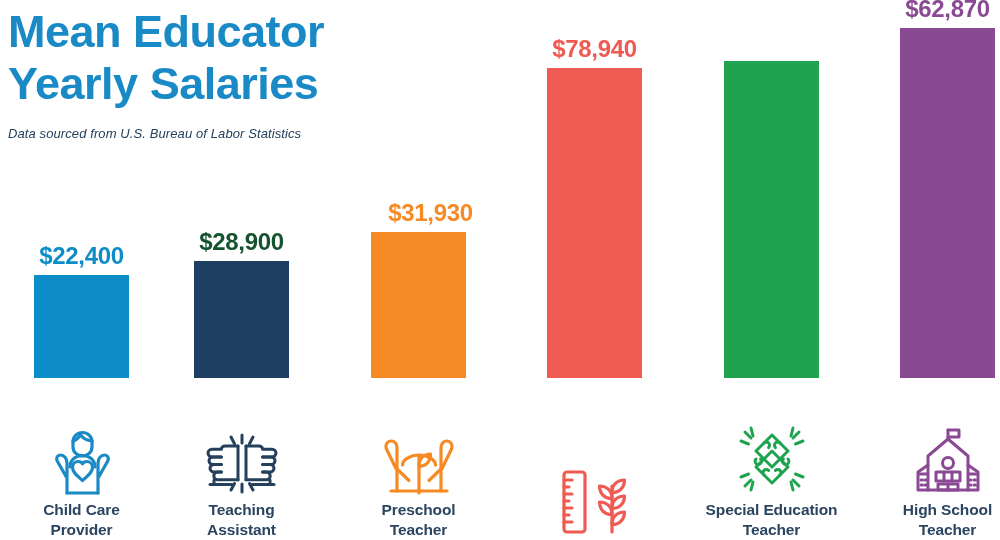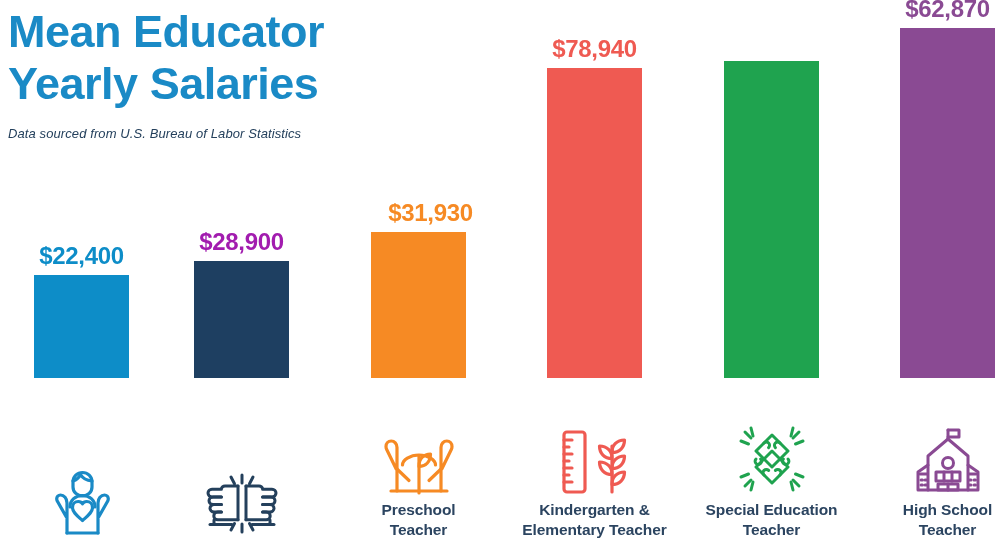"$28,900" div.bar-value { color: #a21caf -> #14532d }
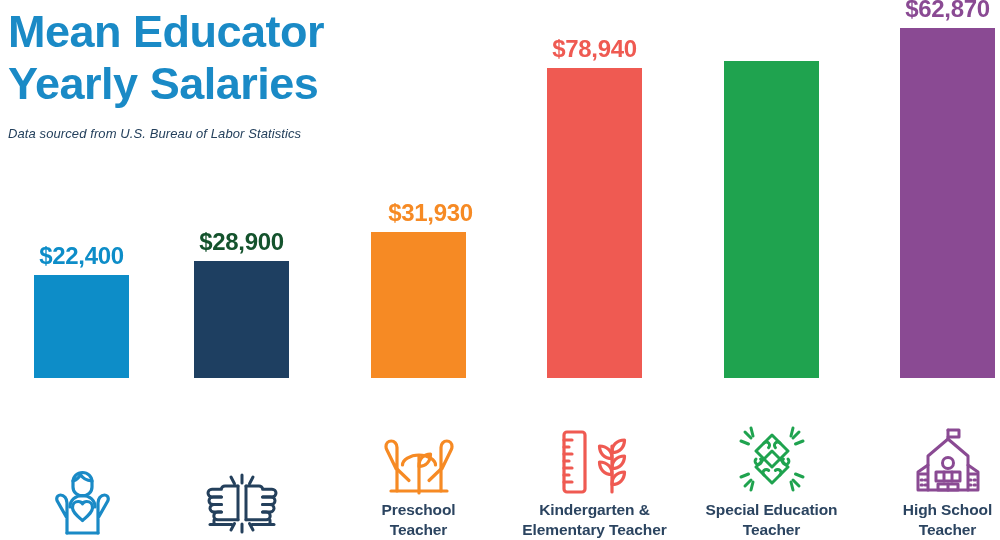"Child Care" div.bar-caption { html: none -> <div>Child Care Provider</div> }
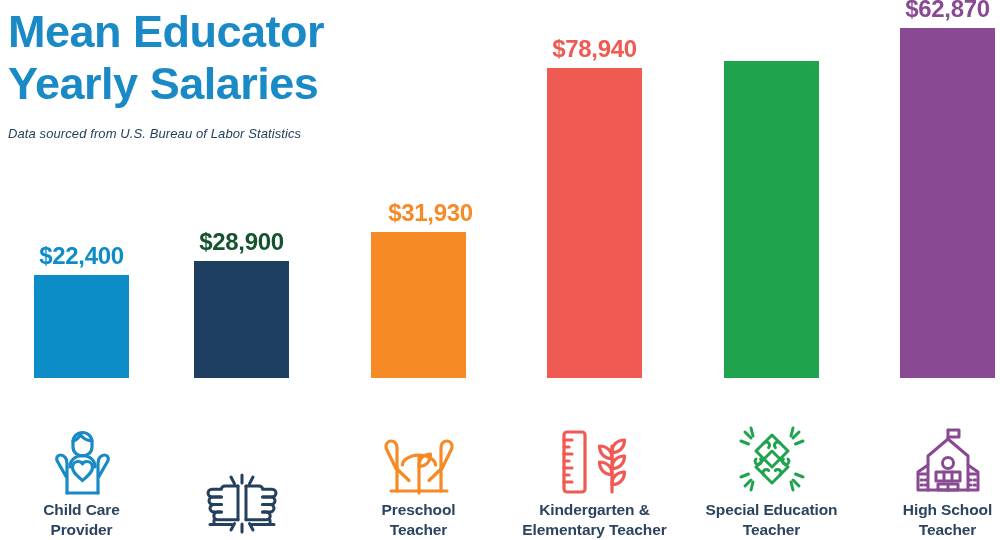"Teaching" div.bar-caption { html: none -> <div>Teaching Assistant</div> }
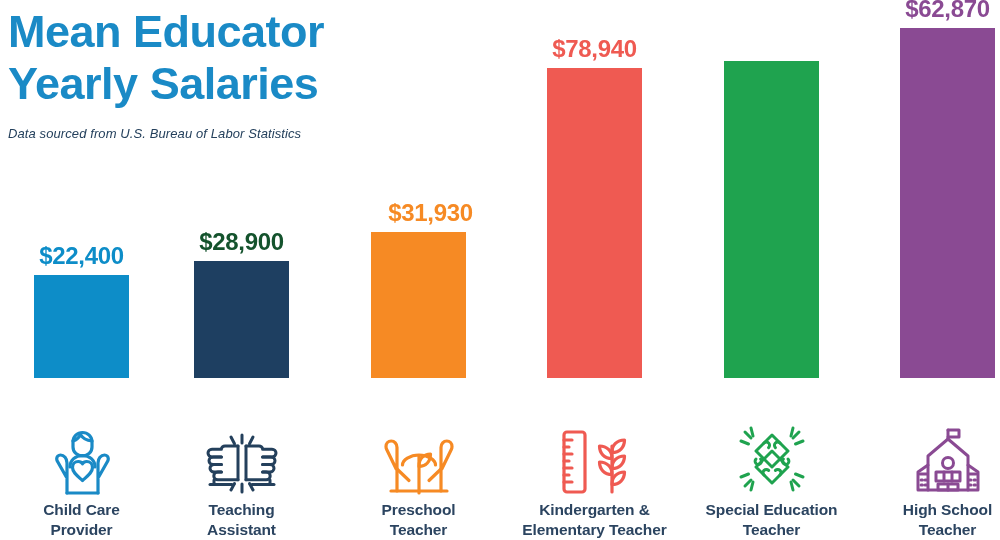"Kindergarten &" div.bar-caption { html: <div>Kindergarten &amp; Elementary Teacher</div> -> none }
